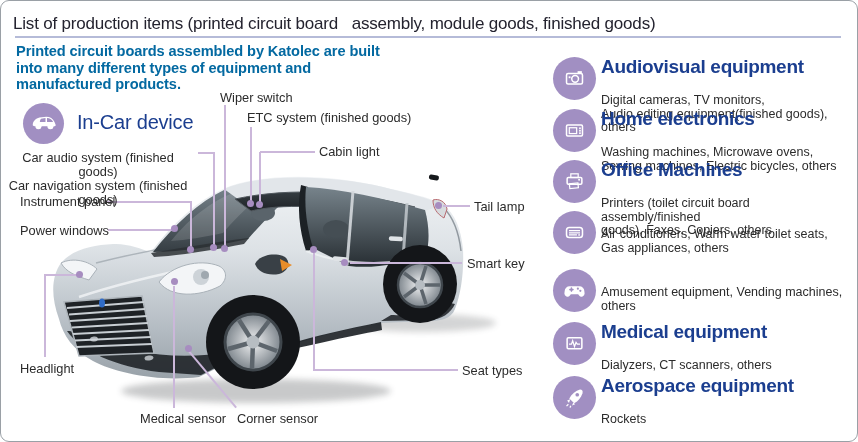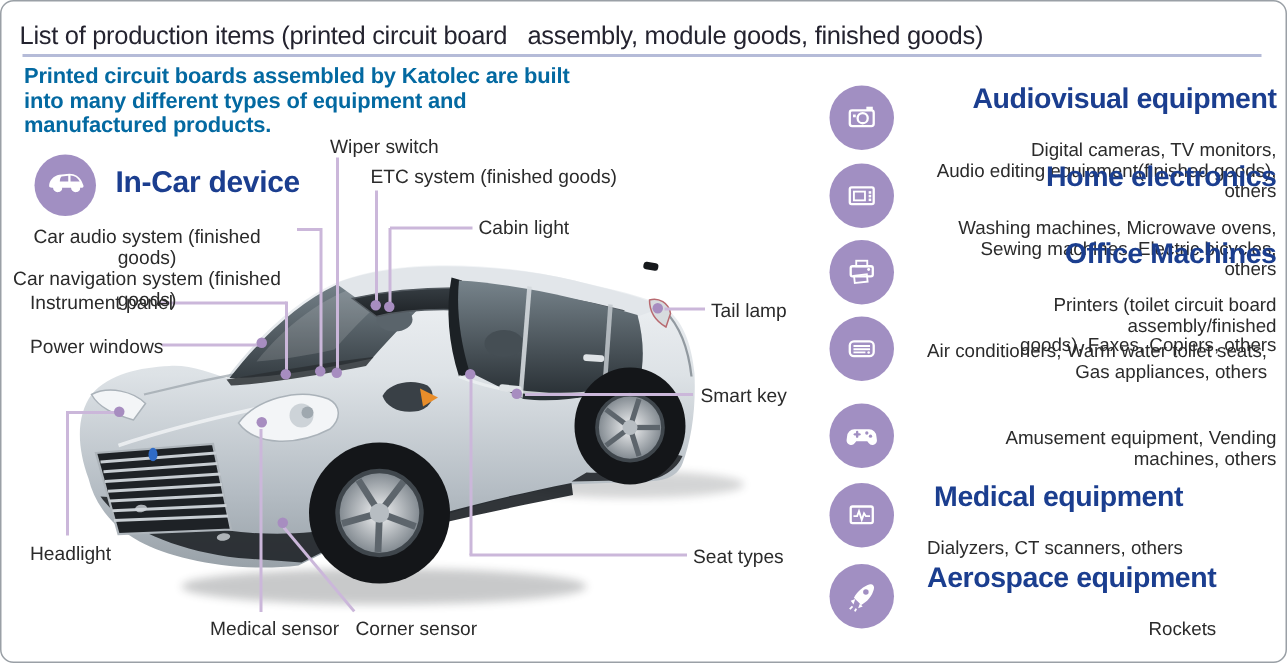"Audiovisual equipment" .row { gap: 22px -> 5px; text-align: right -> none }
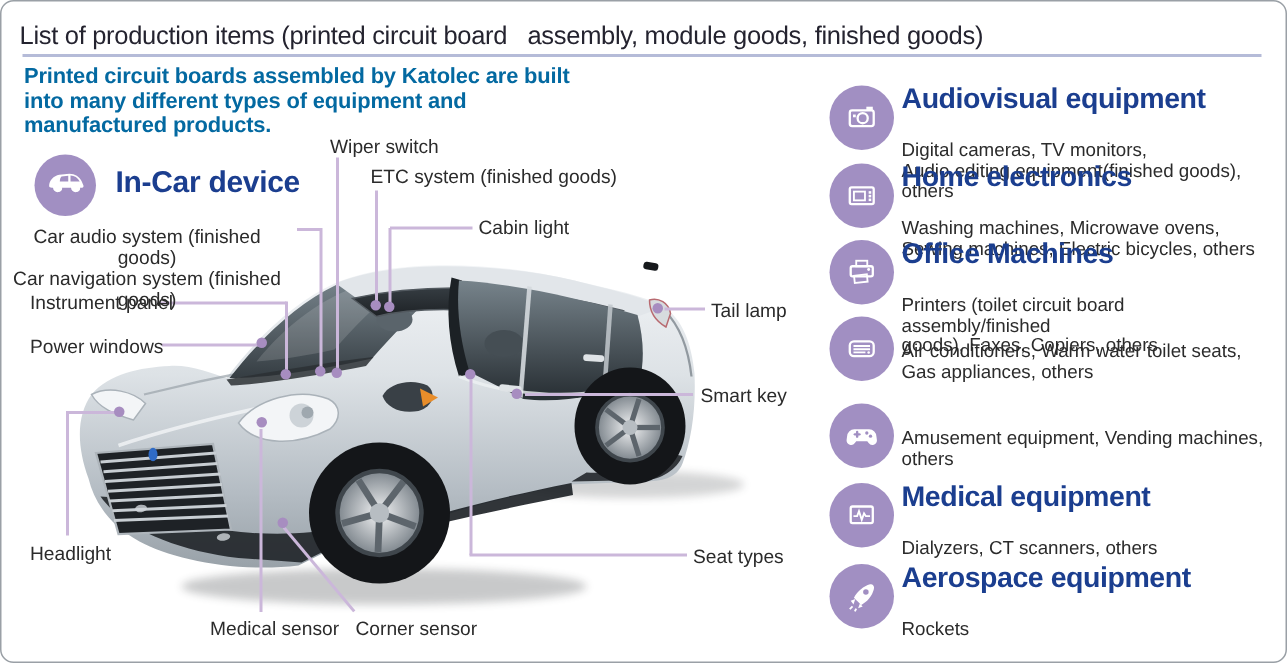"In-Car device" .incar-label { font-weight: bold -> normal }
